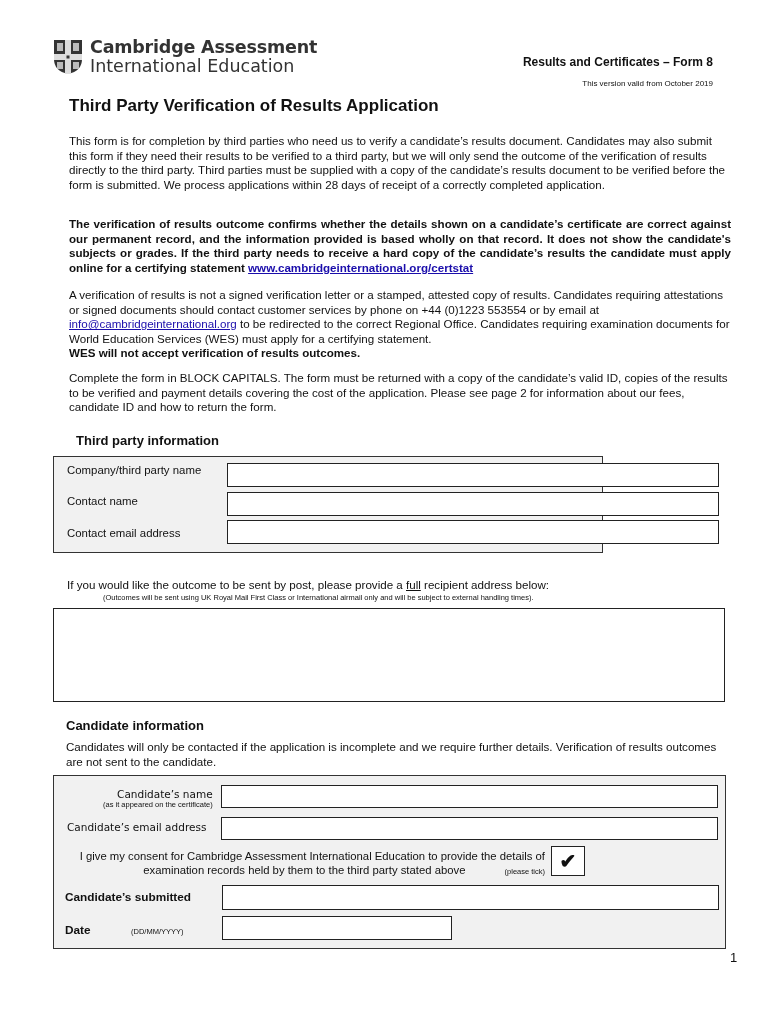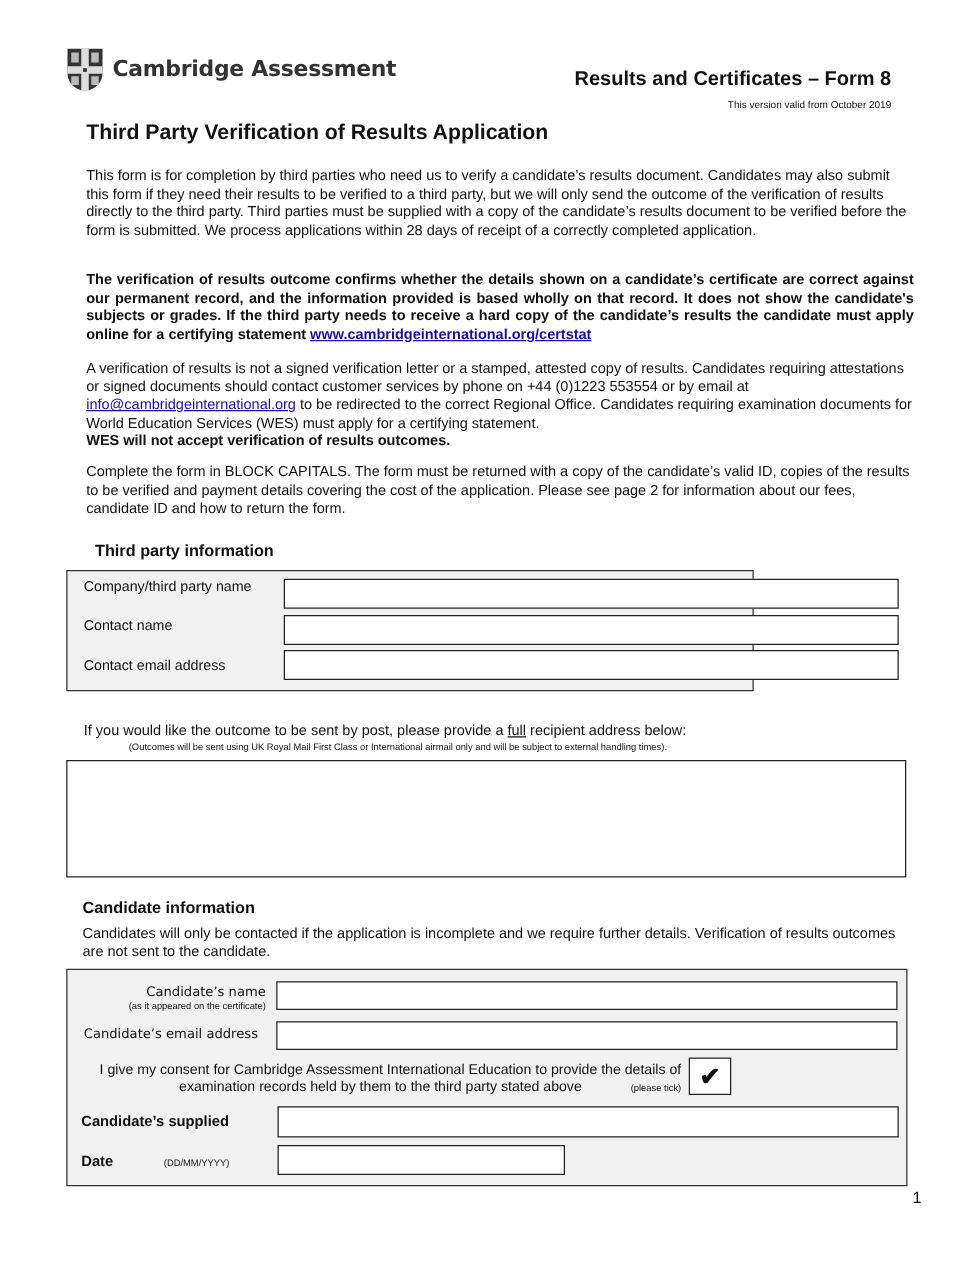"International Education" div.logo-l2 { html: none -> <div>International Education</div> }
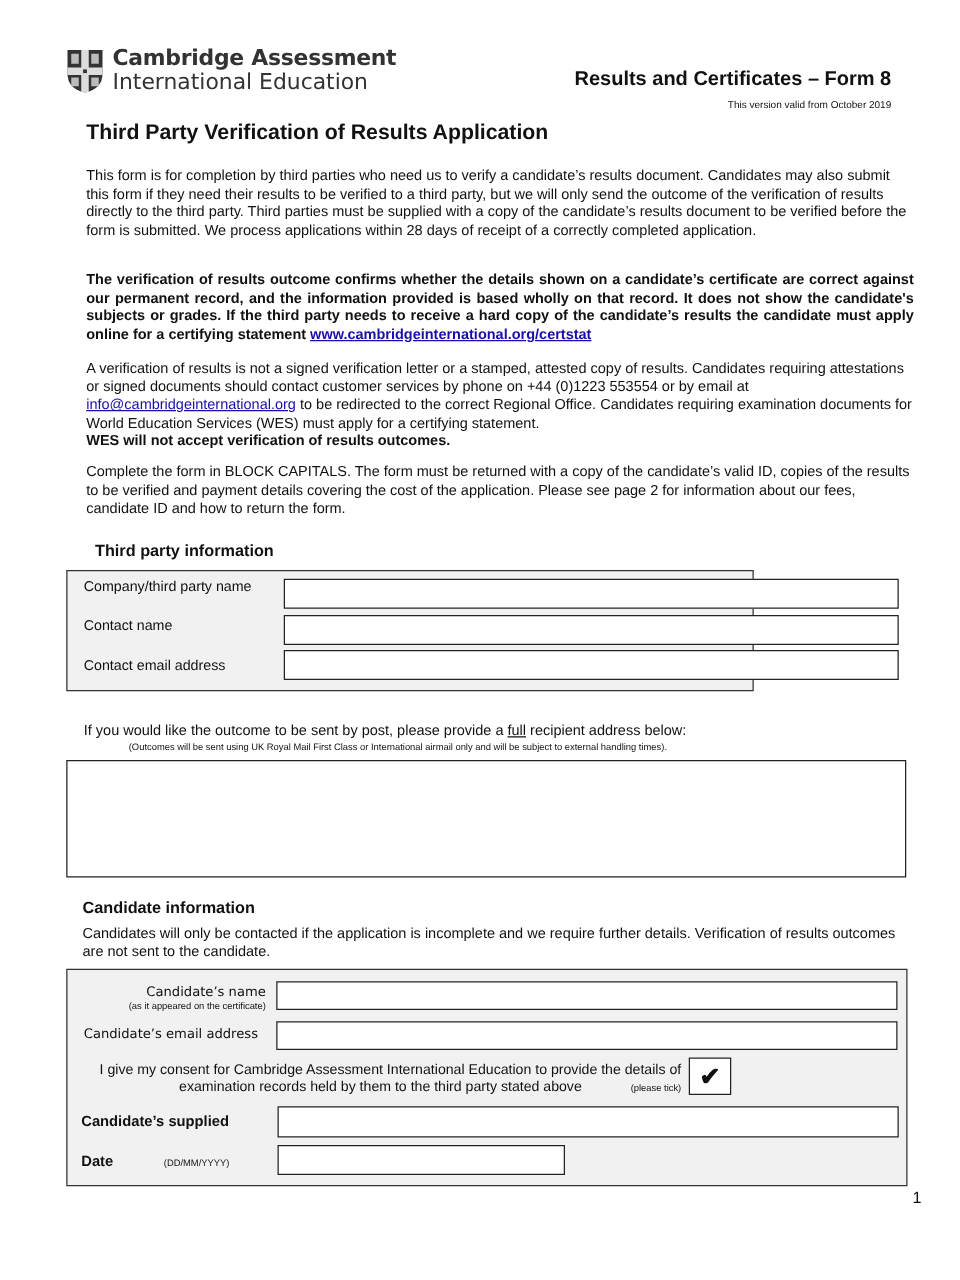"Results and Certificates – Form" .form-code { font-size: 16px -> 12px }
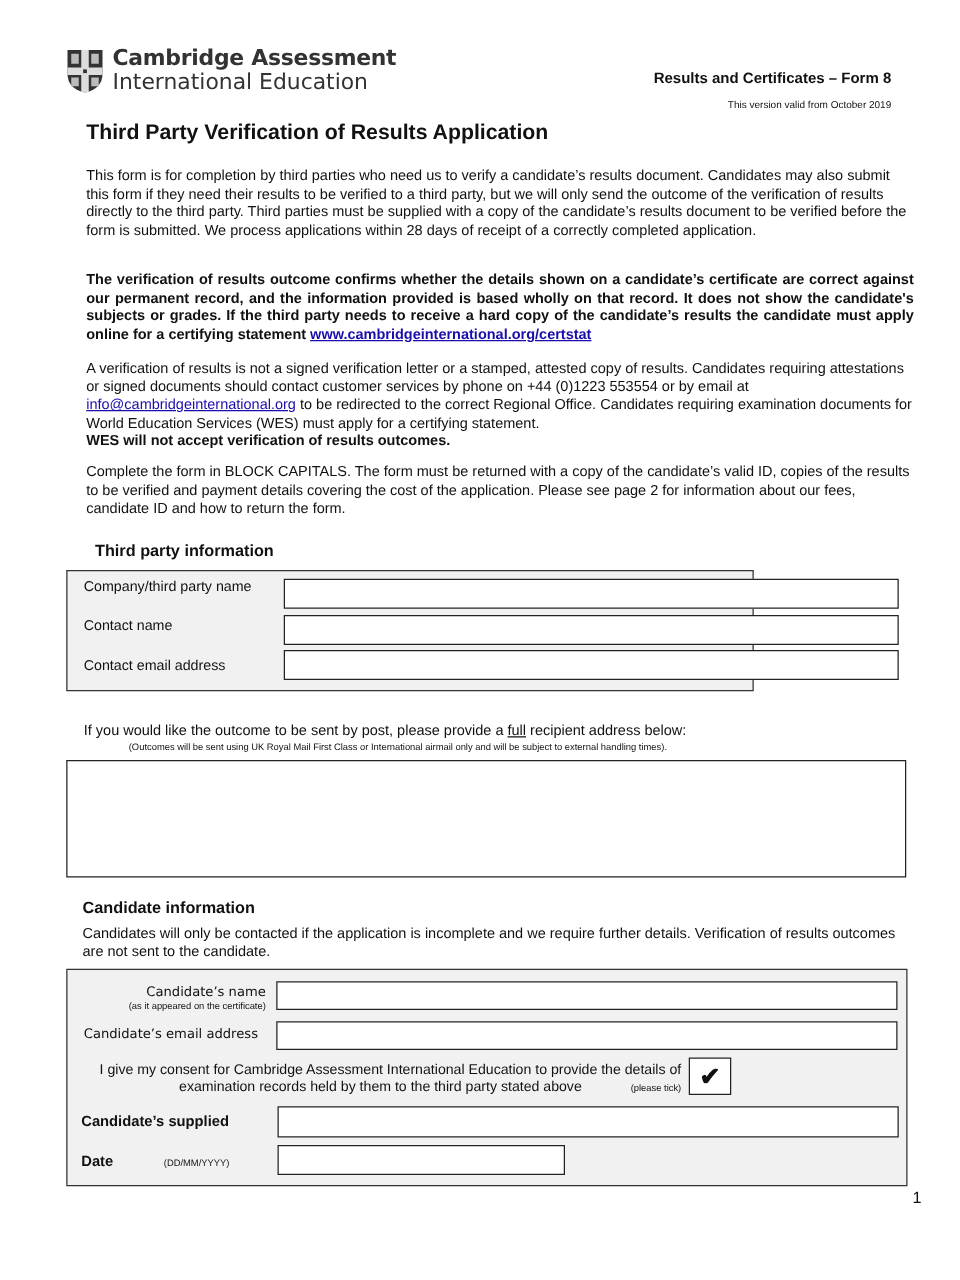"Candidate’s supplied" div.abs { text: supplied -> submitted }
